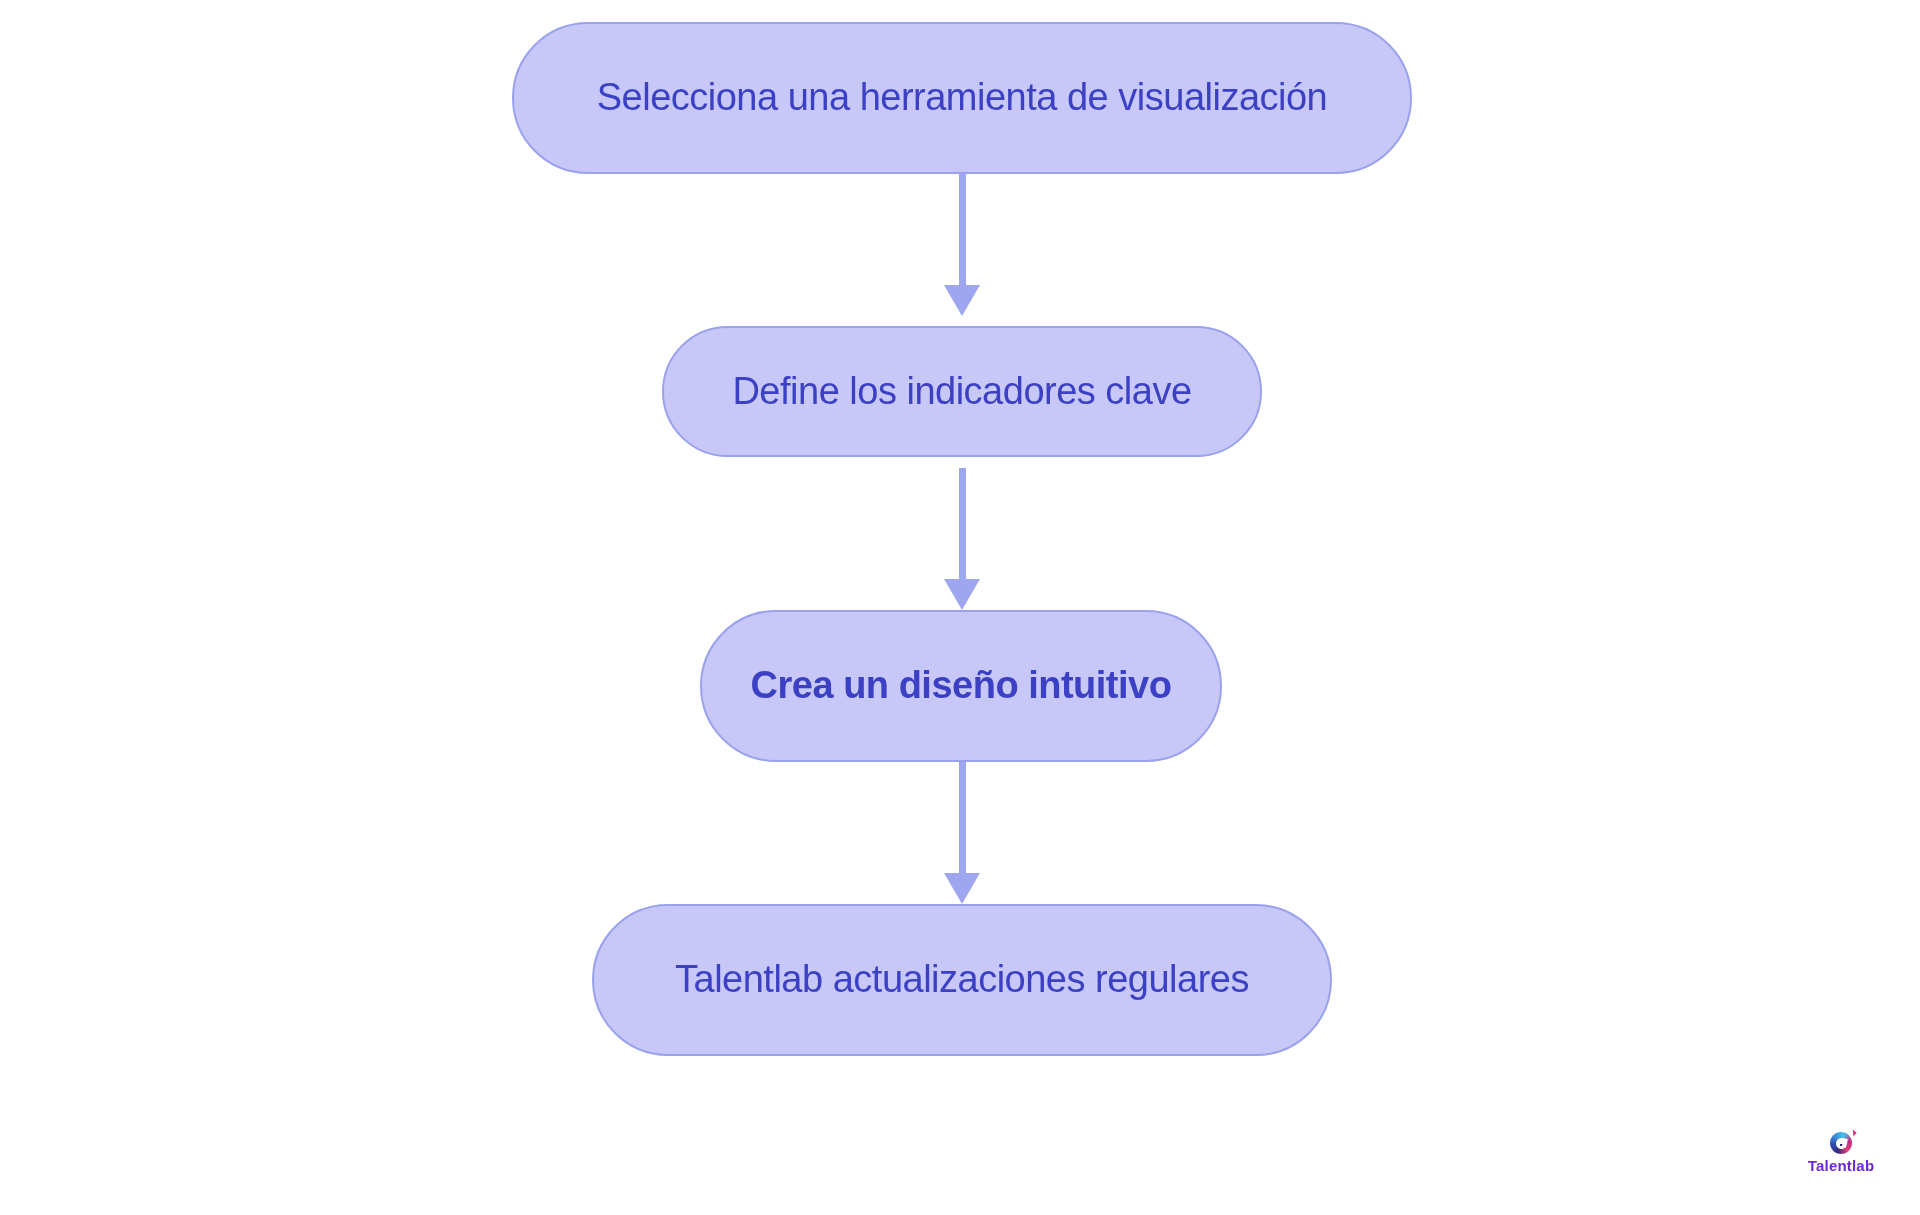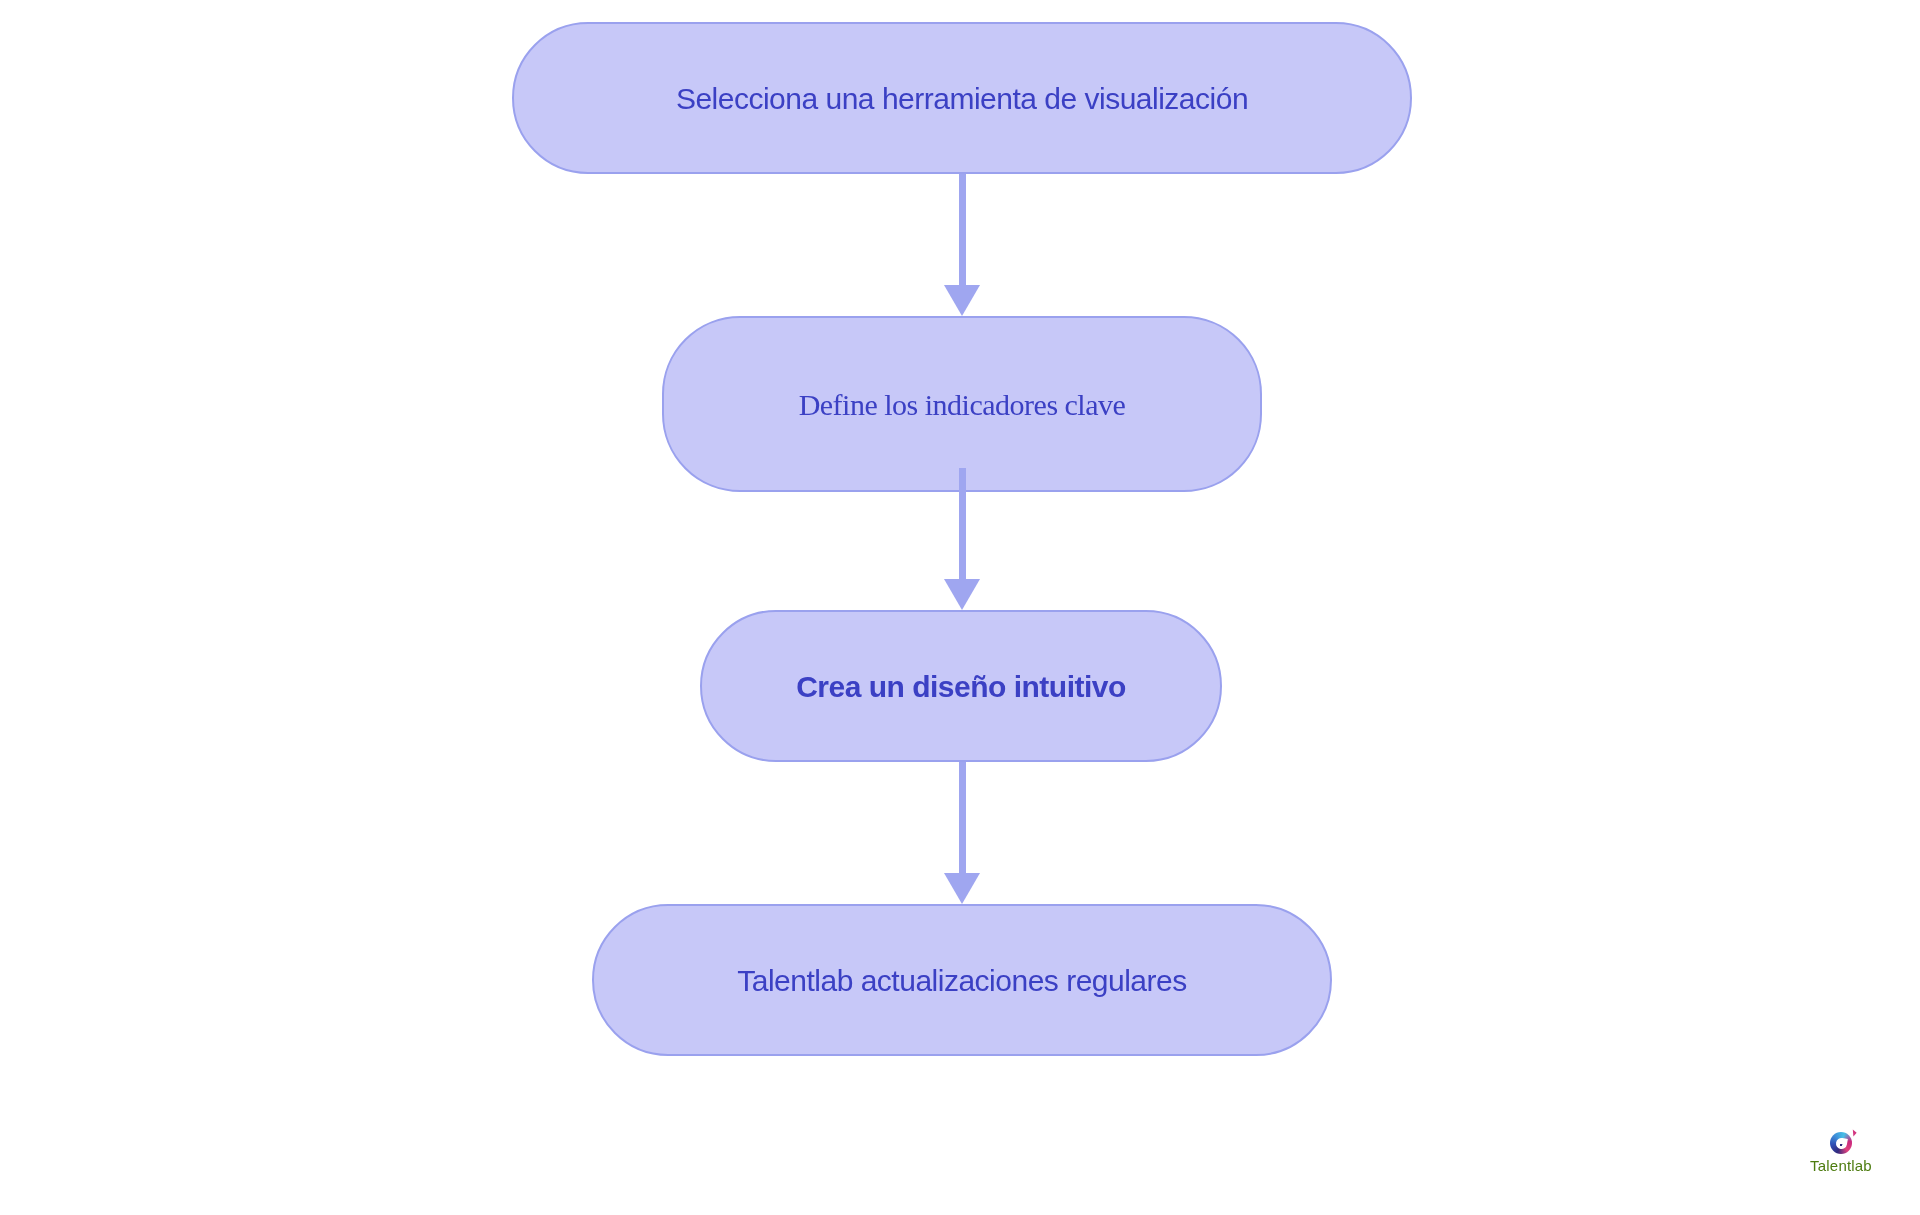"Selecciona una herramienta de" .node-label { font-size: 30px -> 38px }
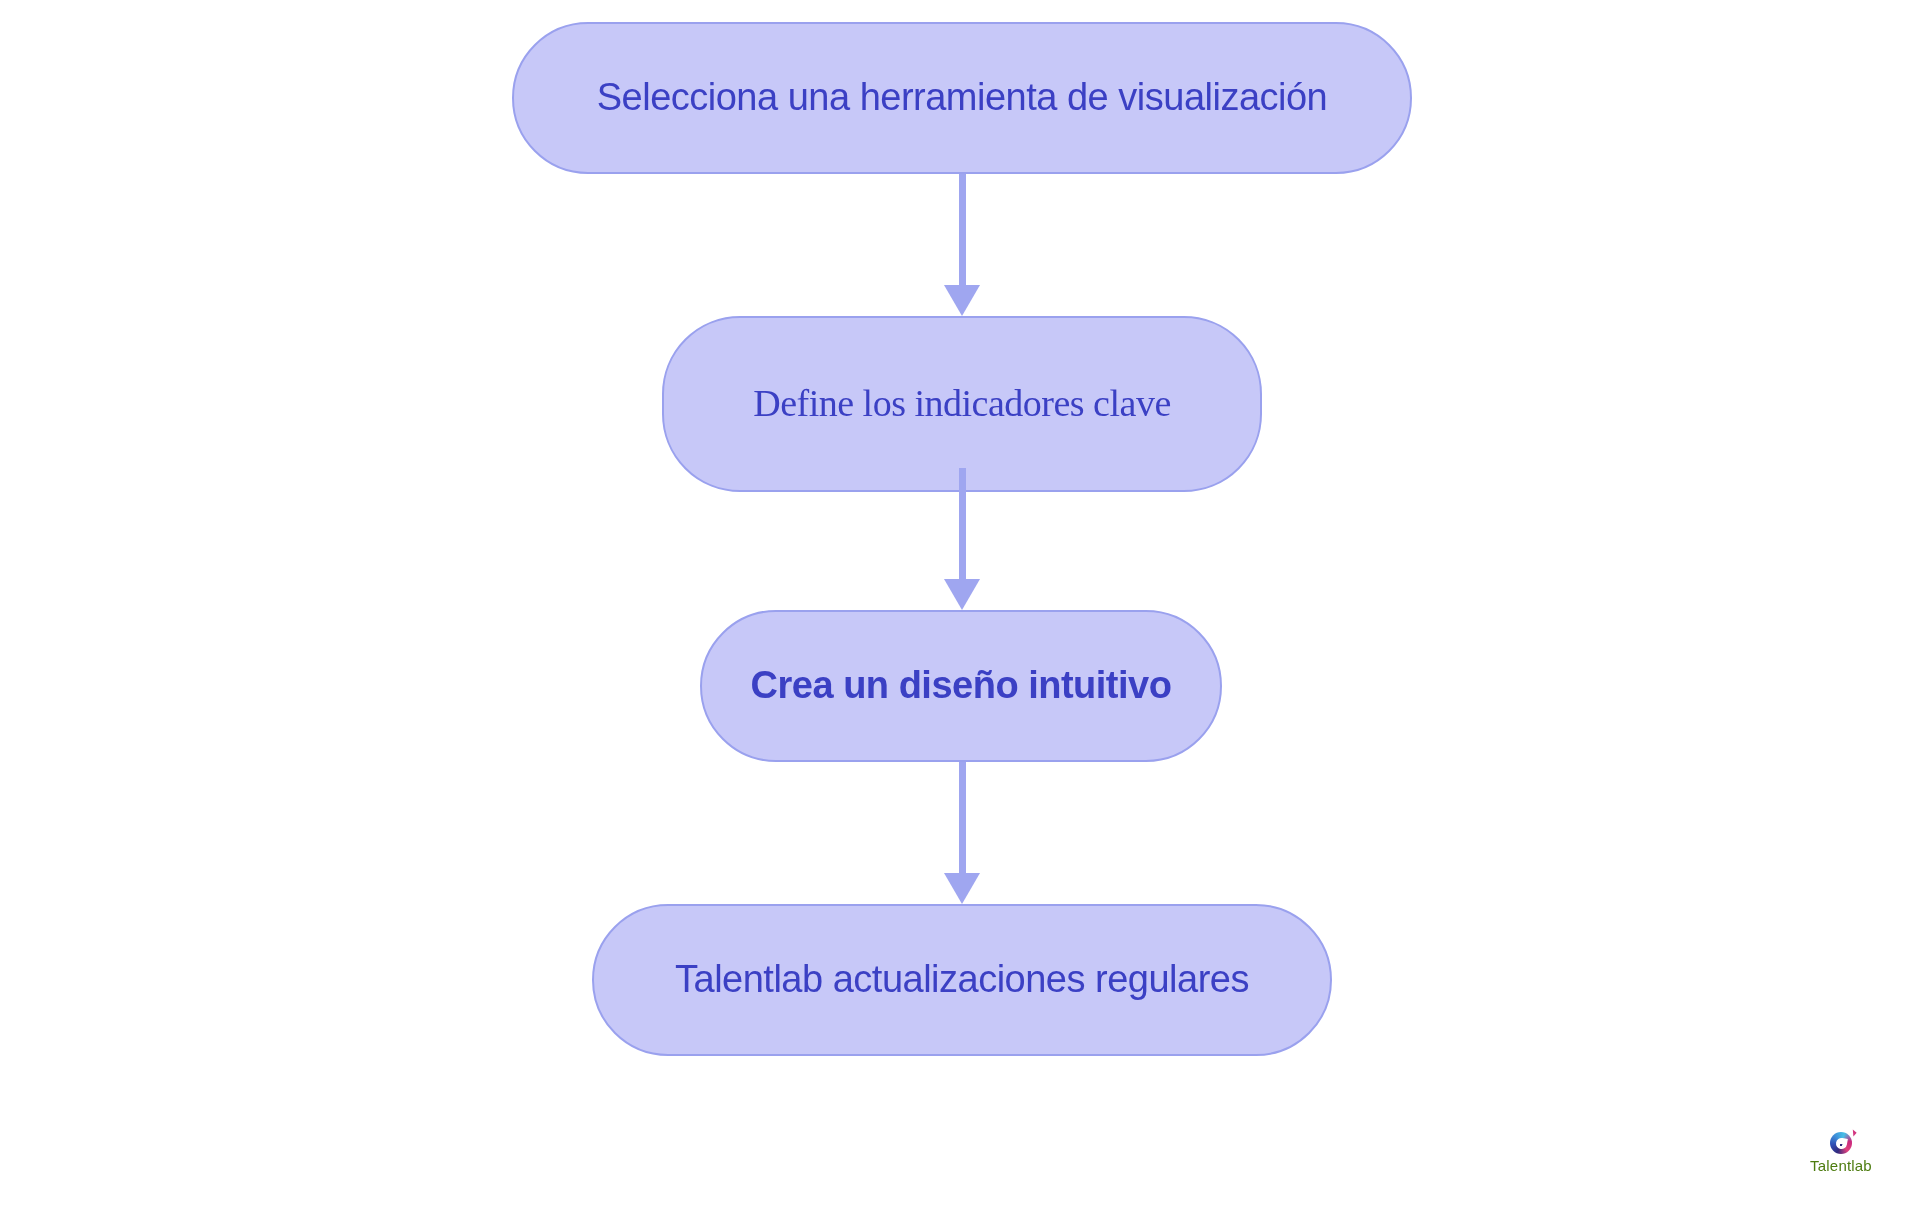"Define los indicadores clave" #node-2 { font-family: Liberation Serif, serif -> none; height: 176px -> 131px; top: 316px -> 326px }
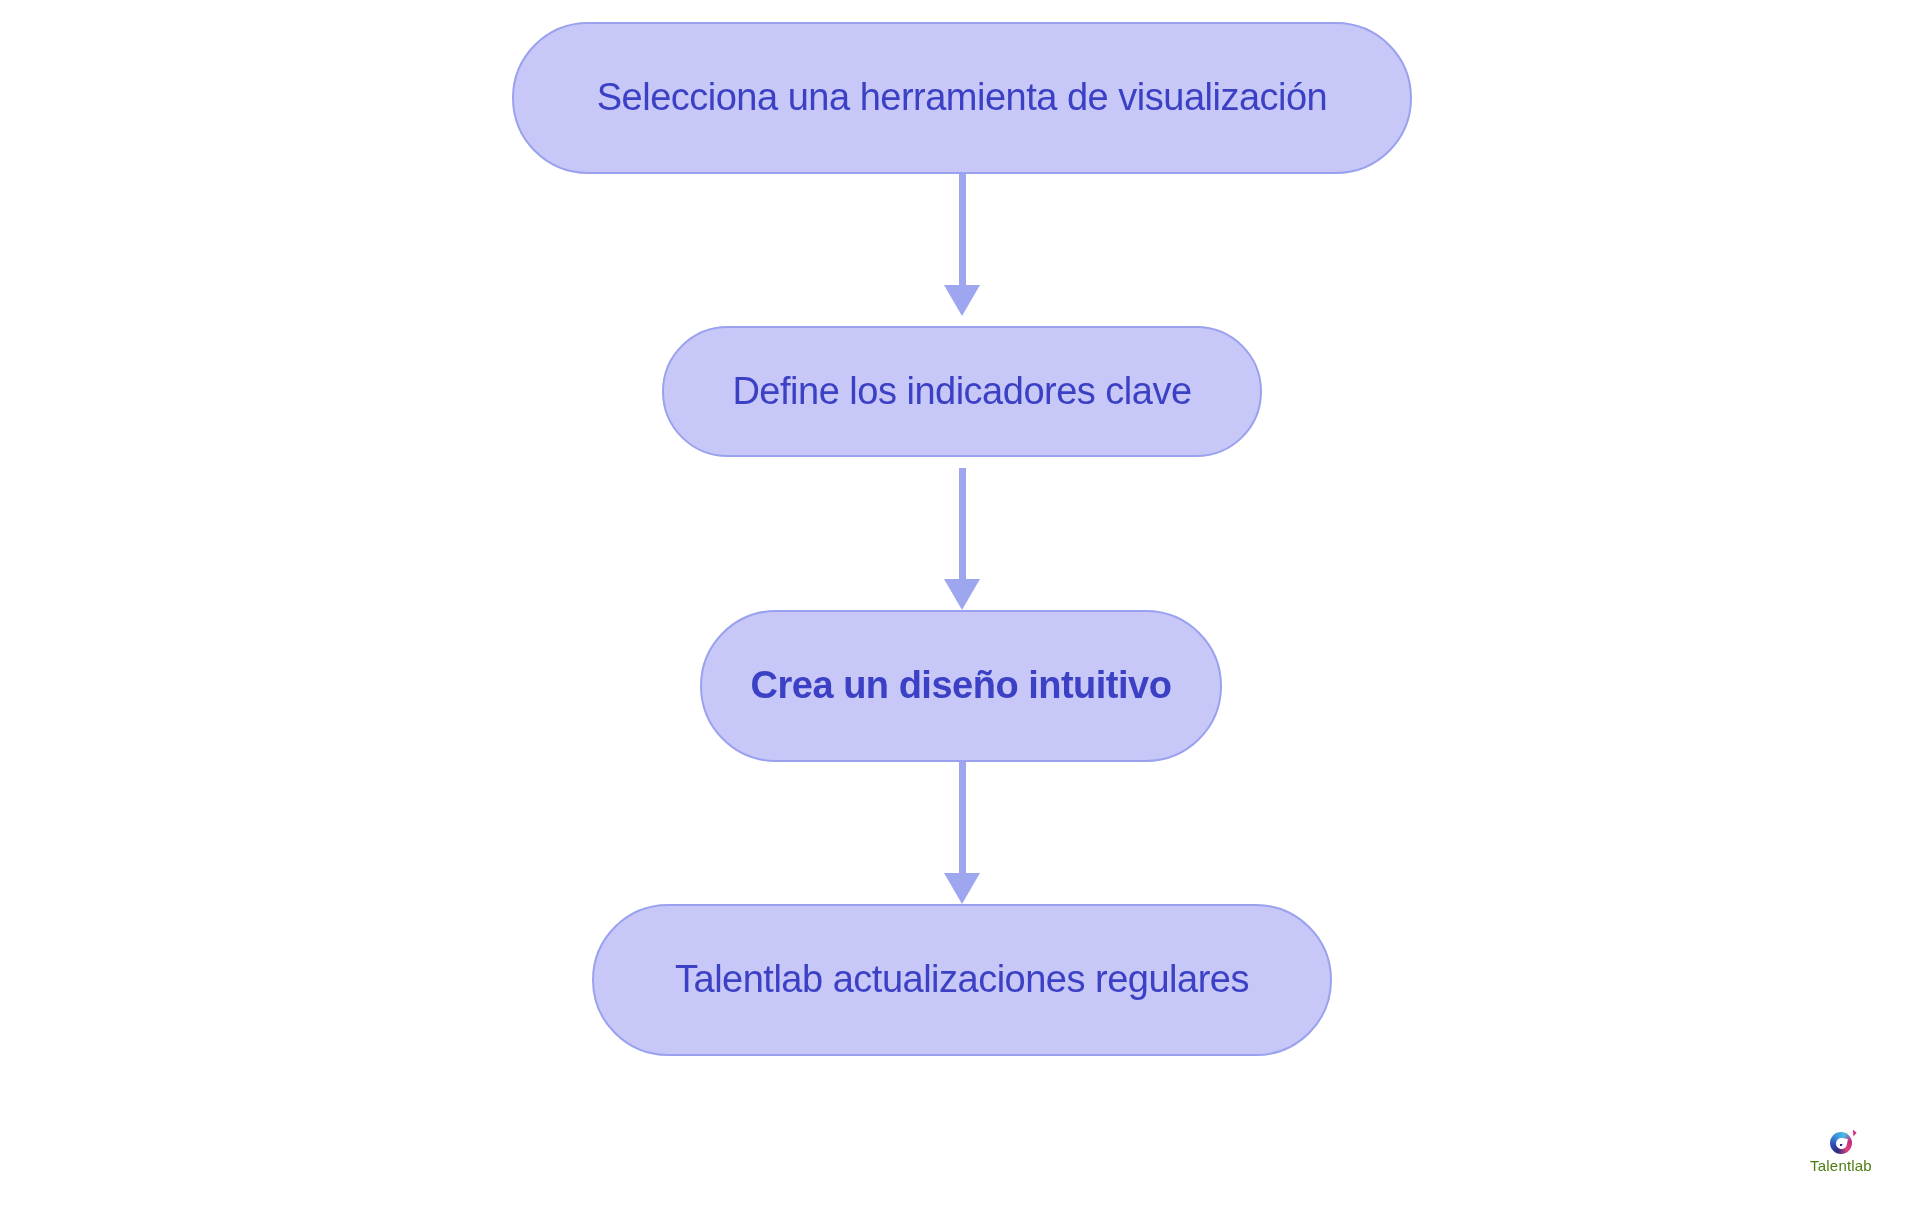"Talentlab" .brand-name { color: #4d7c0f -> #6d28d9; font-weight: normal -> bold }
